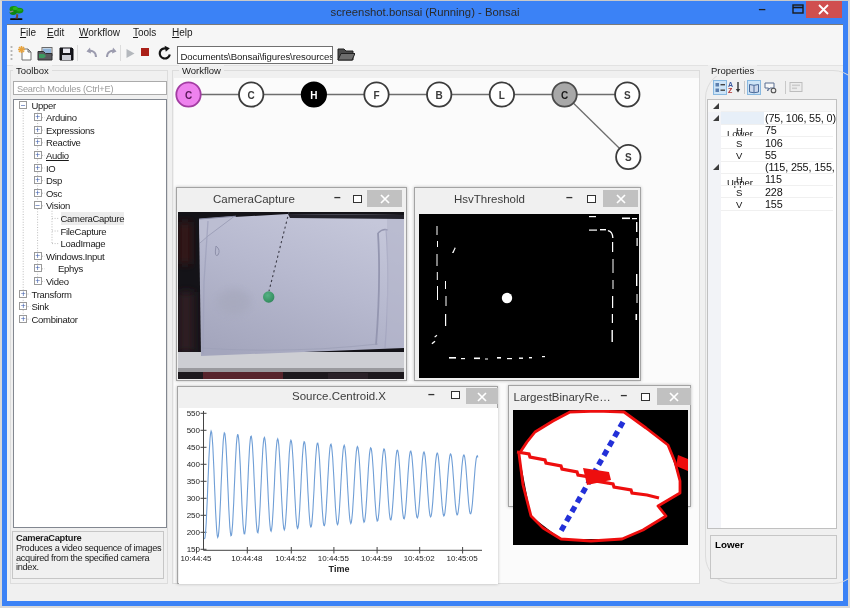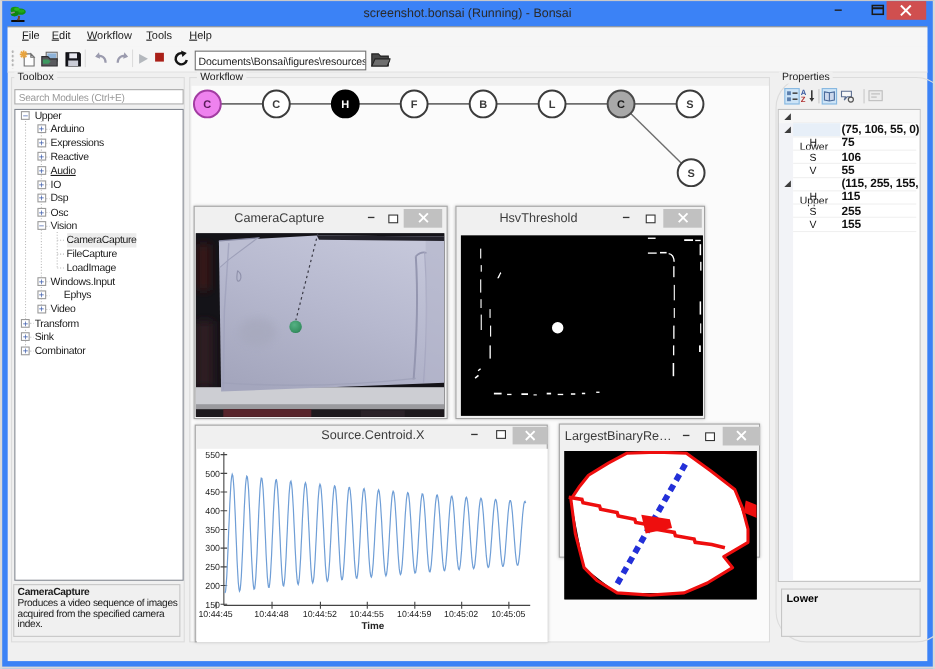"(75, 106, 55, 0)" .pval { font-weight: bold -> normal }
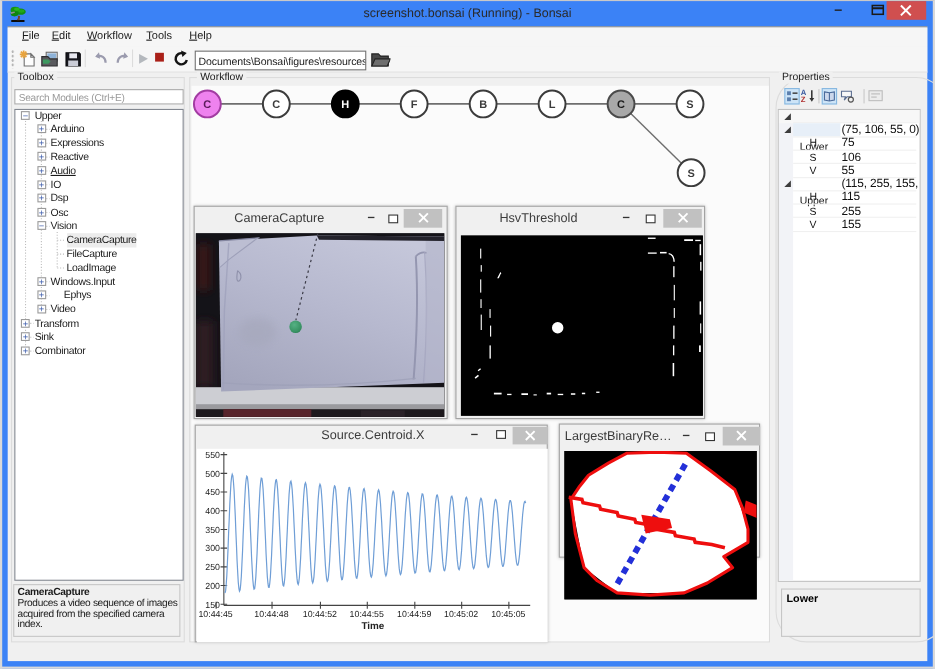"255" span.pval { text: 255 -> 228 }
